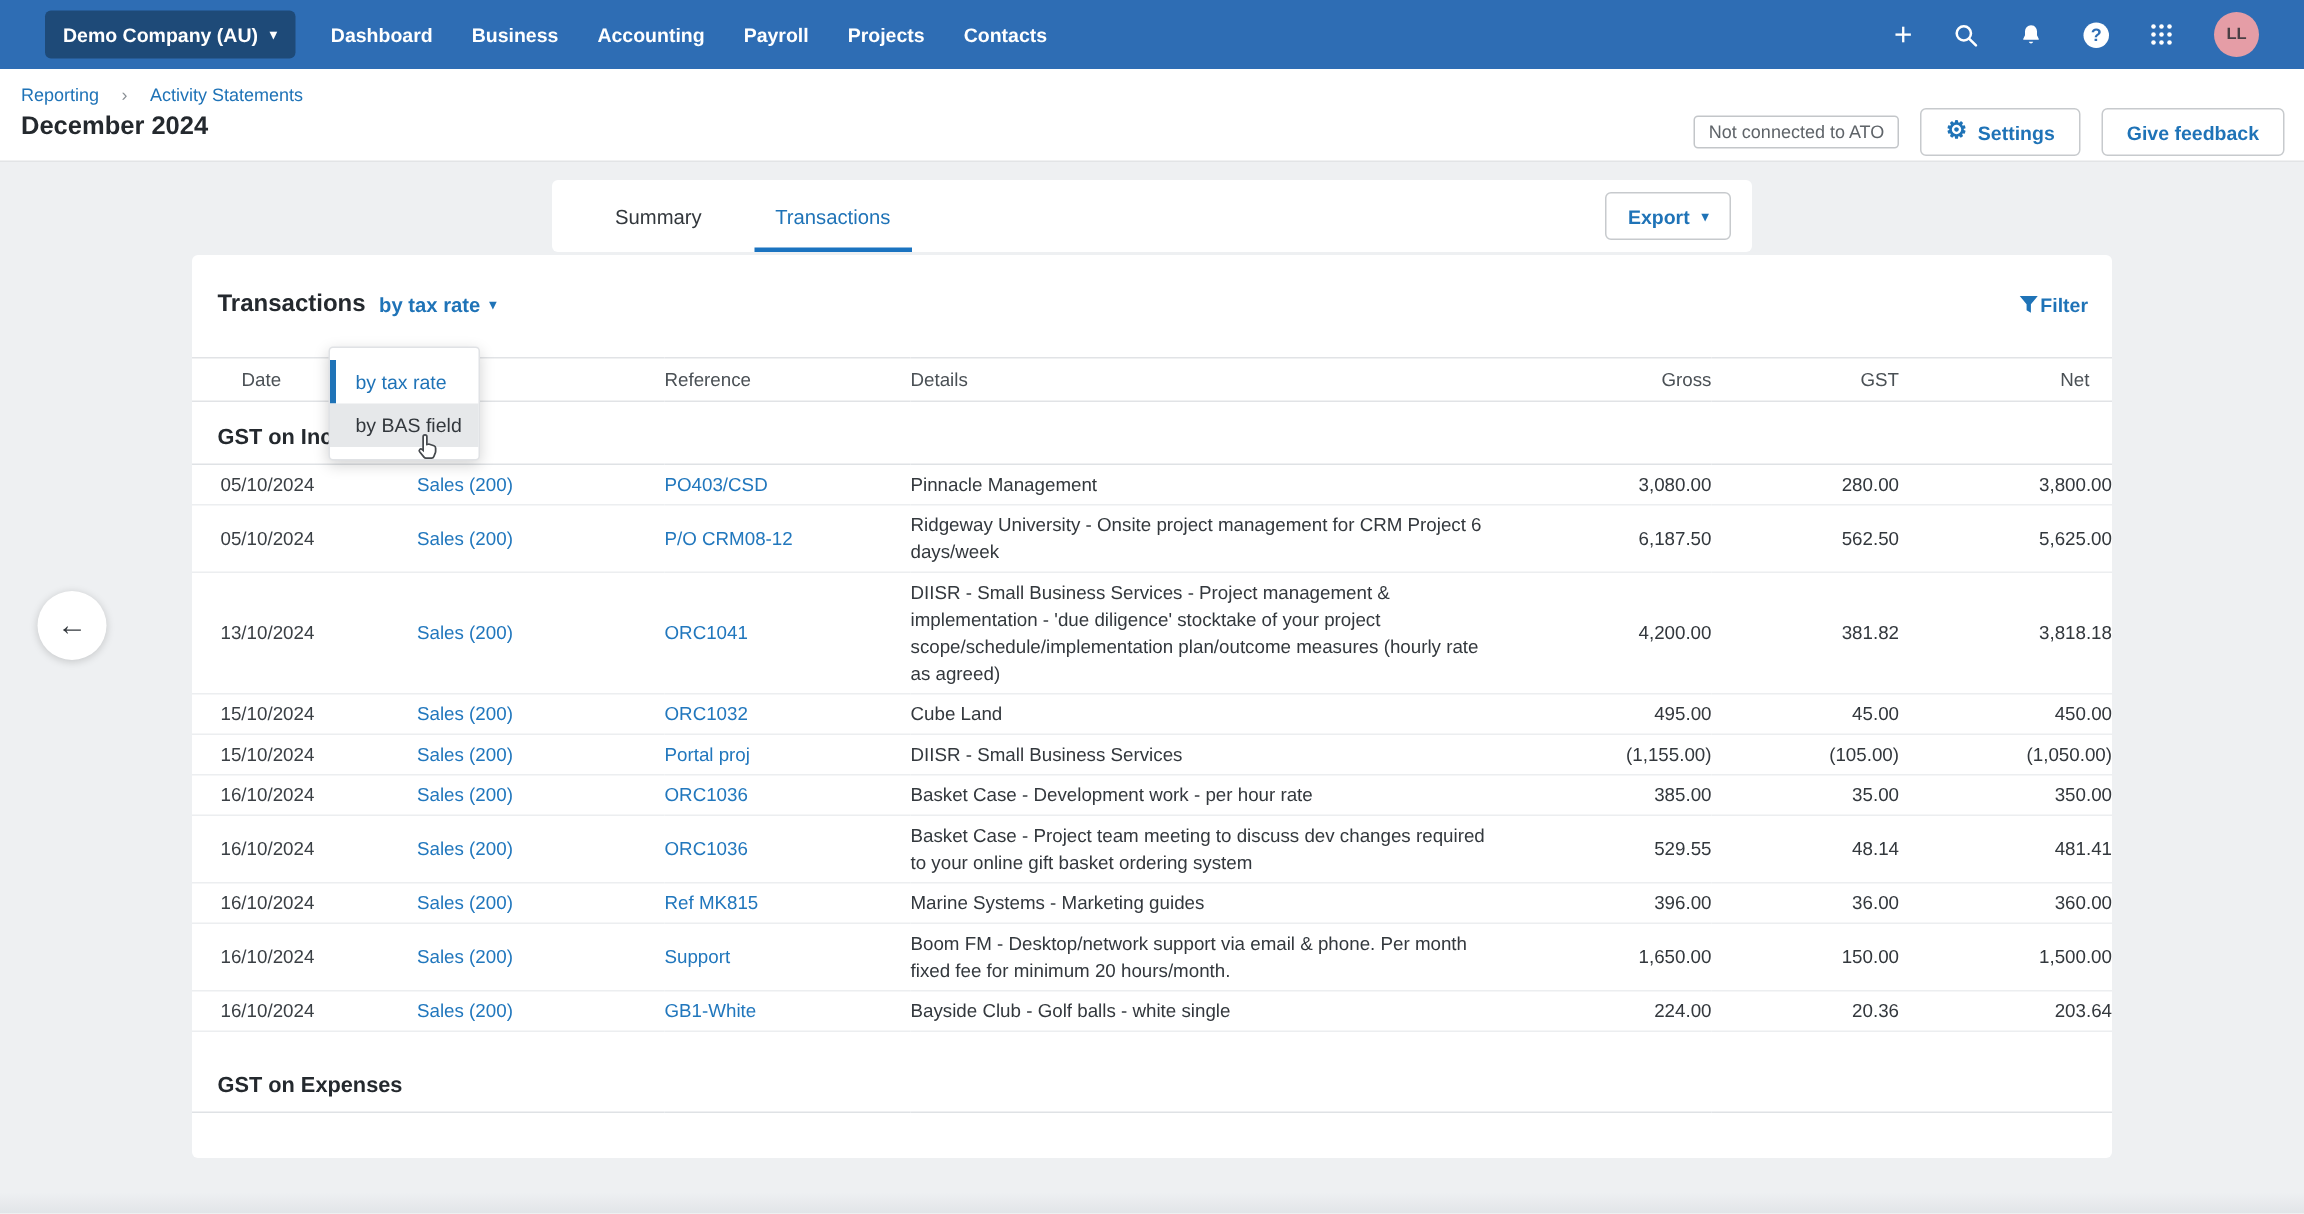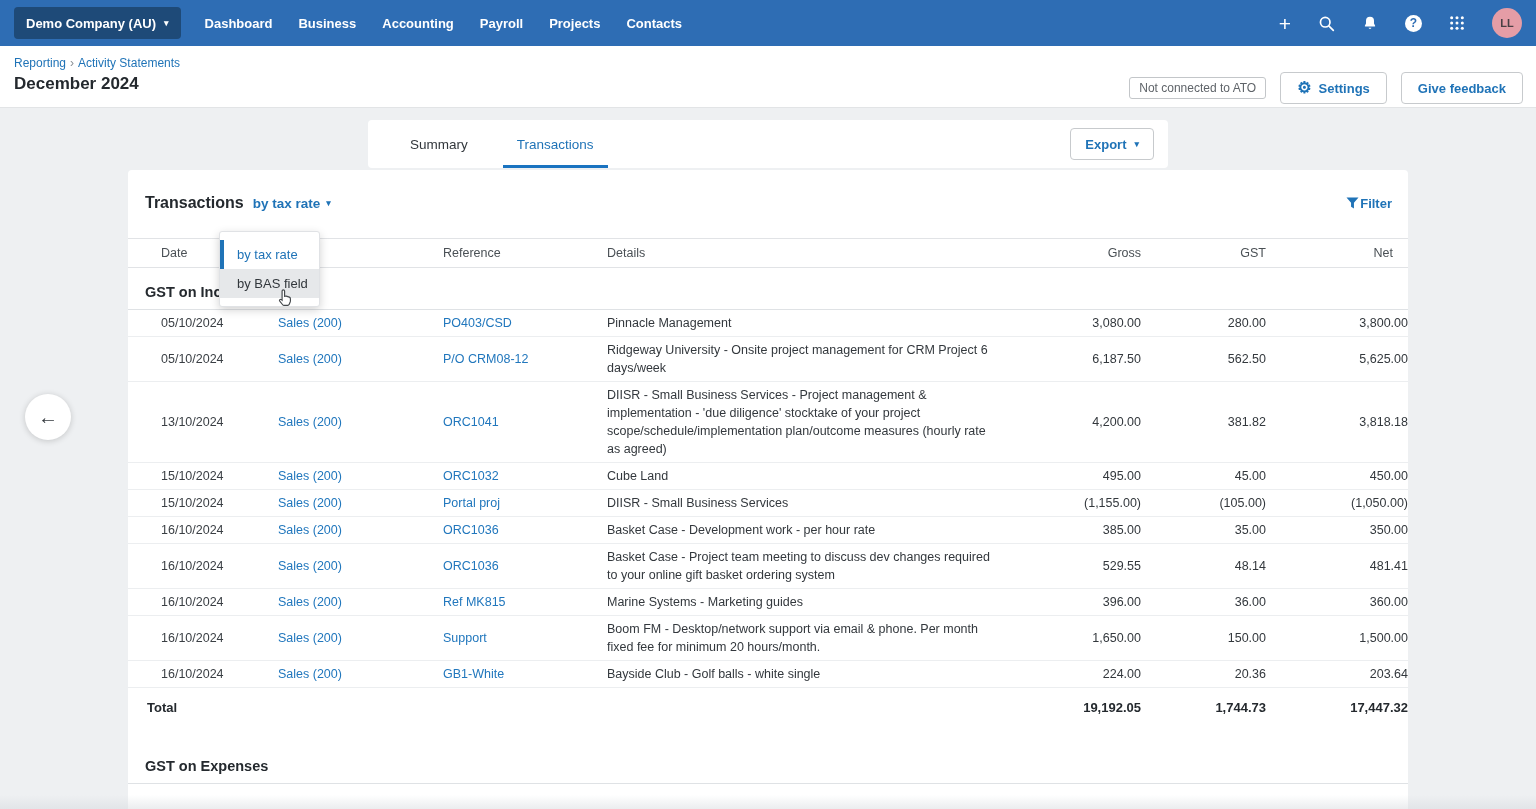"Demo Company (AU)" .topnav { padding: 0 14px -> 0 30px }
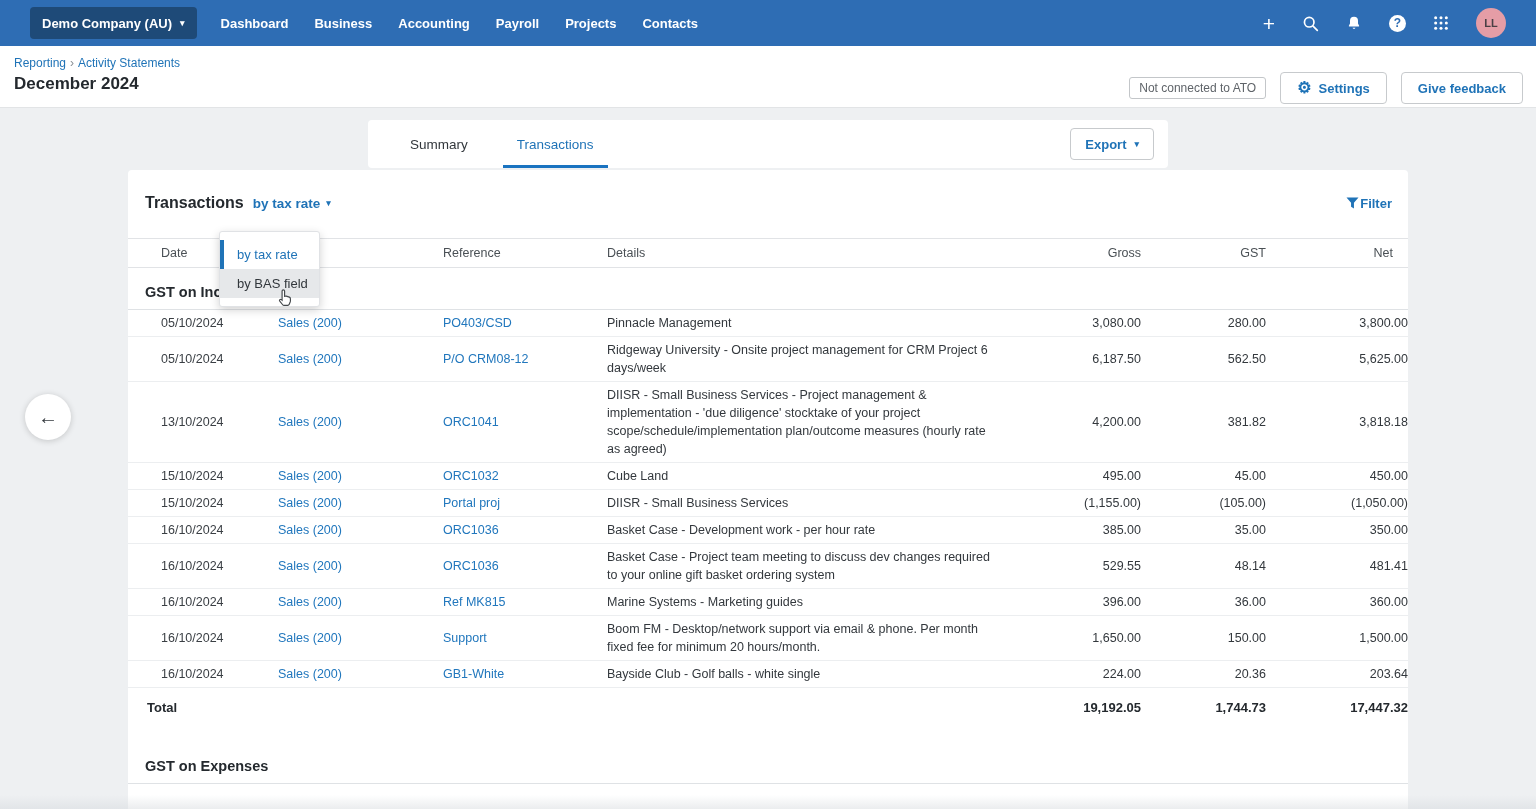"Reporting" .ph-left .breadcrumb { gap: 4px -> 15px }
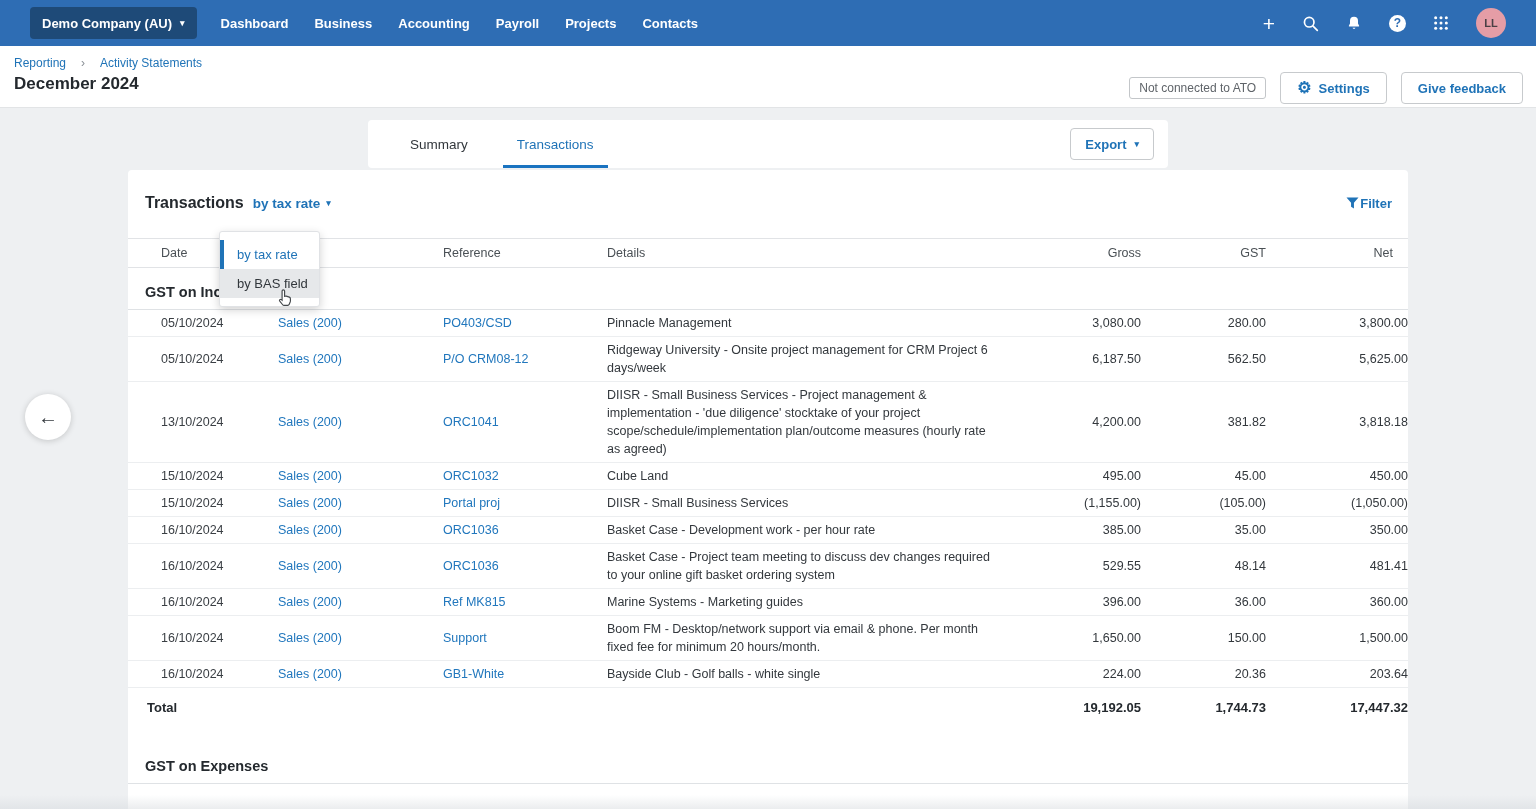"05/10/2024" .data-row td.c-date { padding-left: 33px -> 19px }
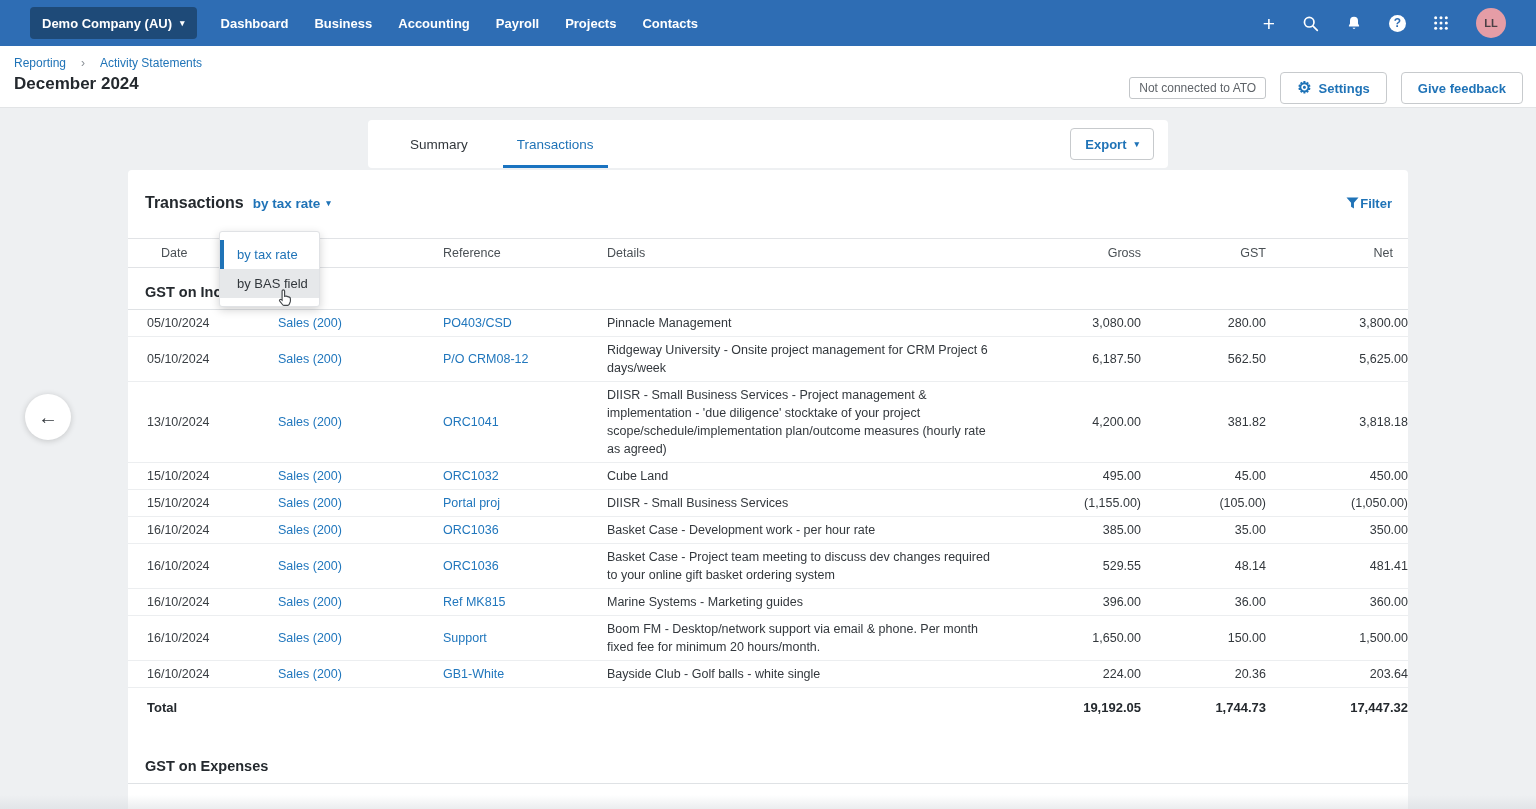"Total" tr.total-row { html: <tr> <td>Total</td> <td>19,192.05</td> <td>1,744.73</td> <td>17,447.32</td> </tr> -> none }
